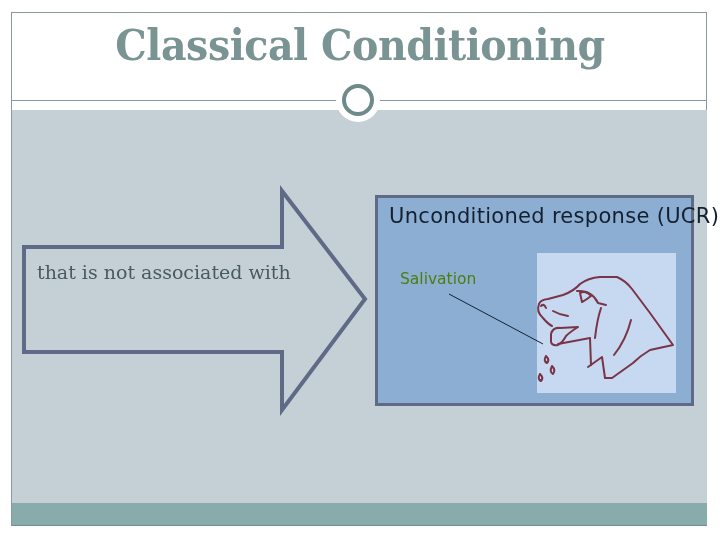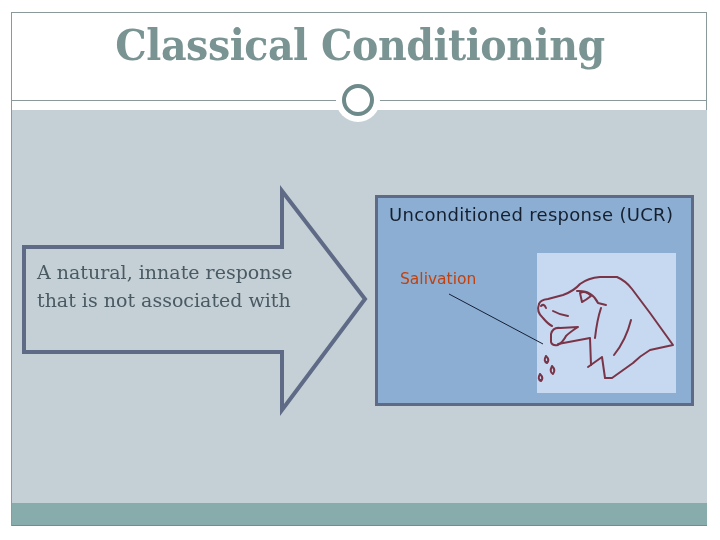"Unconditioned response (UCR)" .ucr-title { font-size: 18px -> 21px }
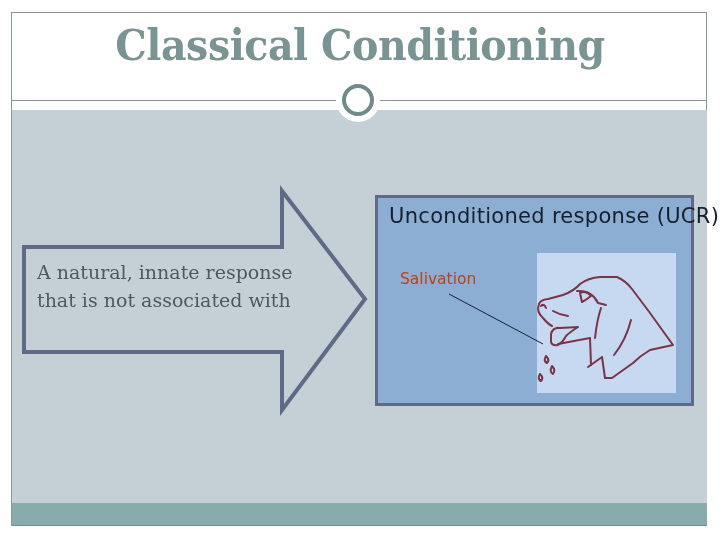"A natural, innate response" div { html: <div>A natural, innate response</div> -> none }
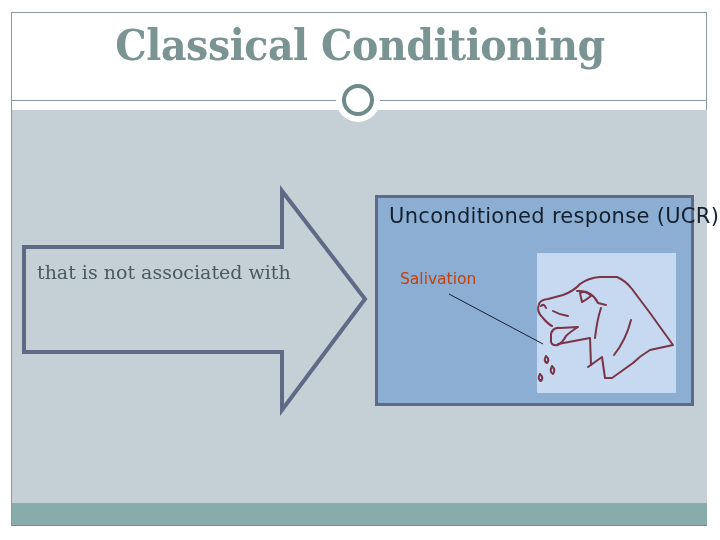"Salivation" .saliva-label { color: #c2410c -> #4d7c0f }
